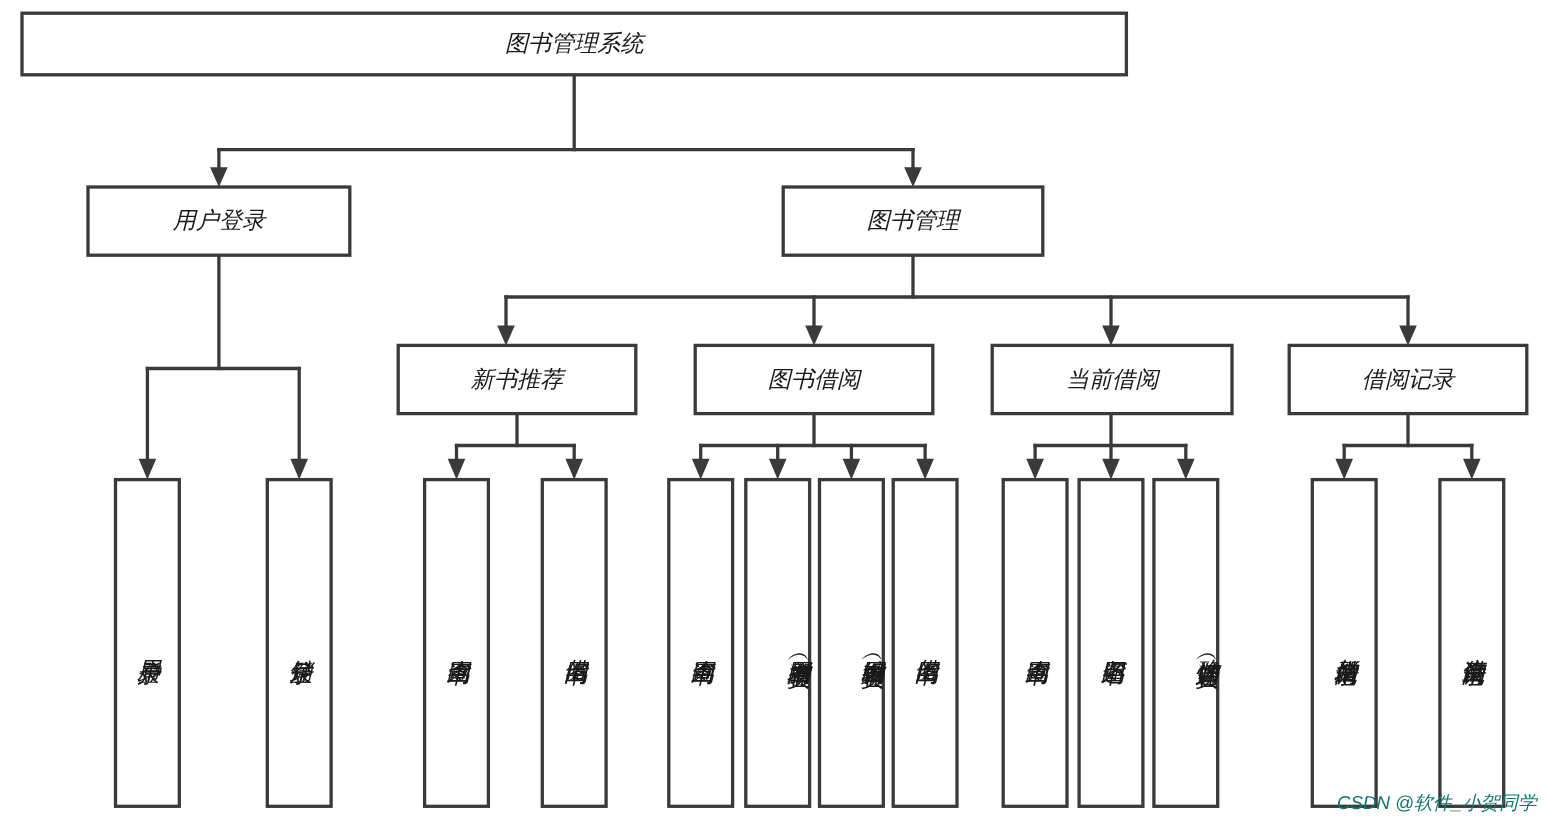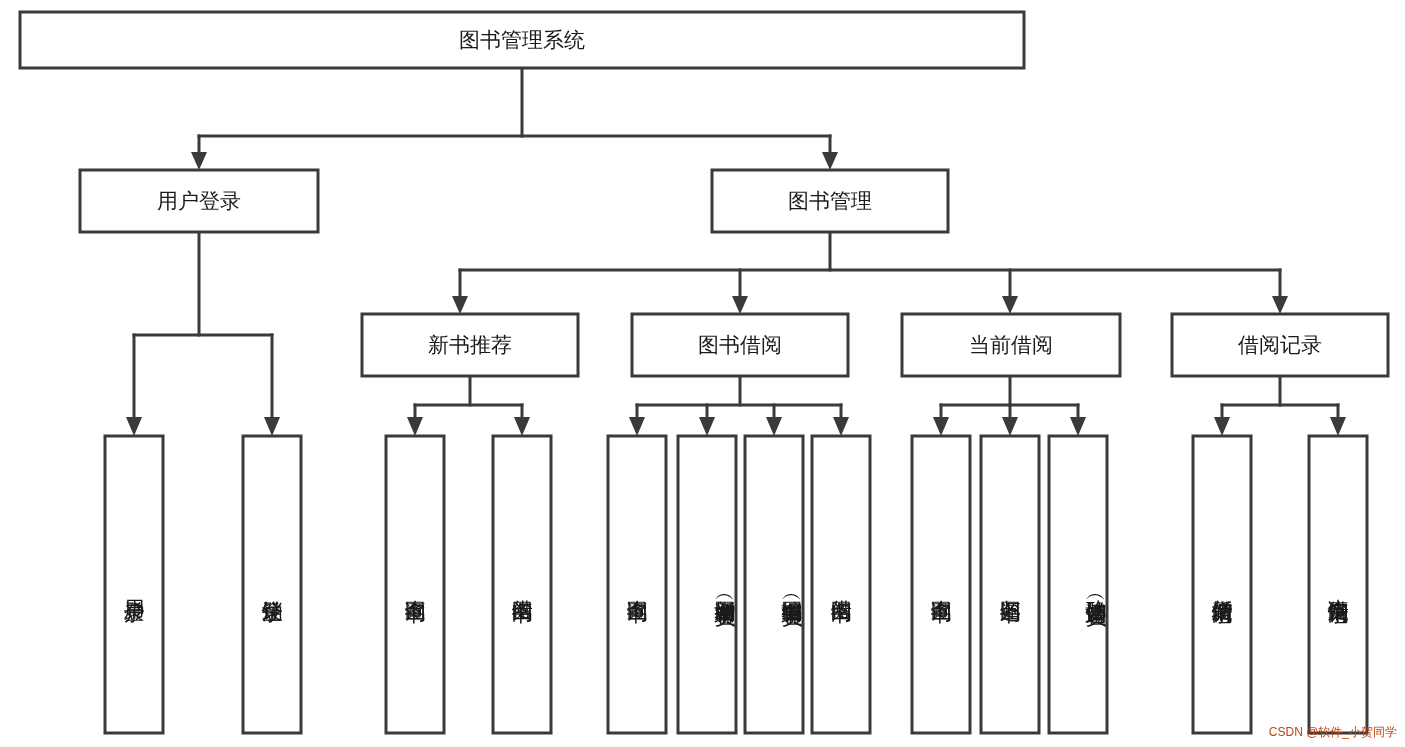"图书管理系统" #diagram-root { font-style: none -> italic }
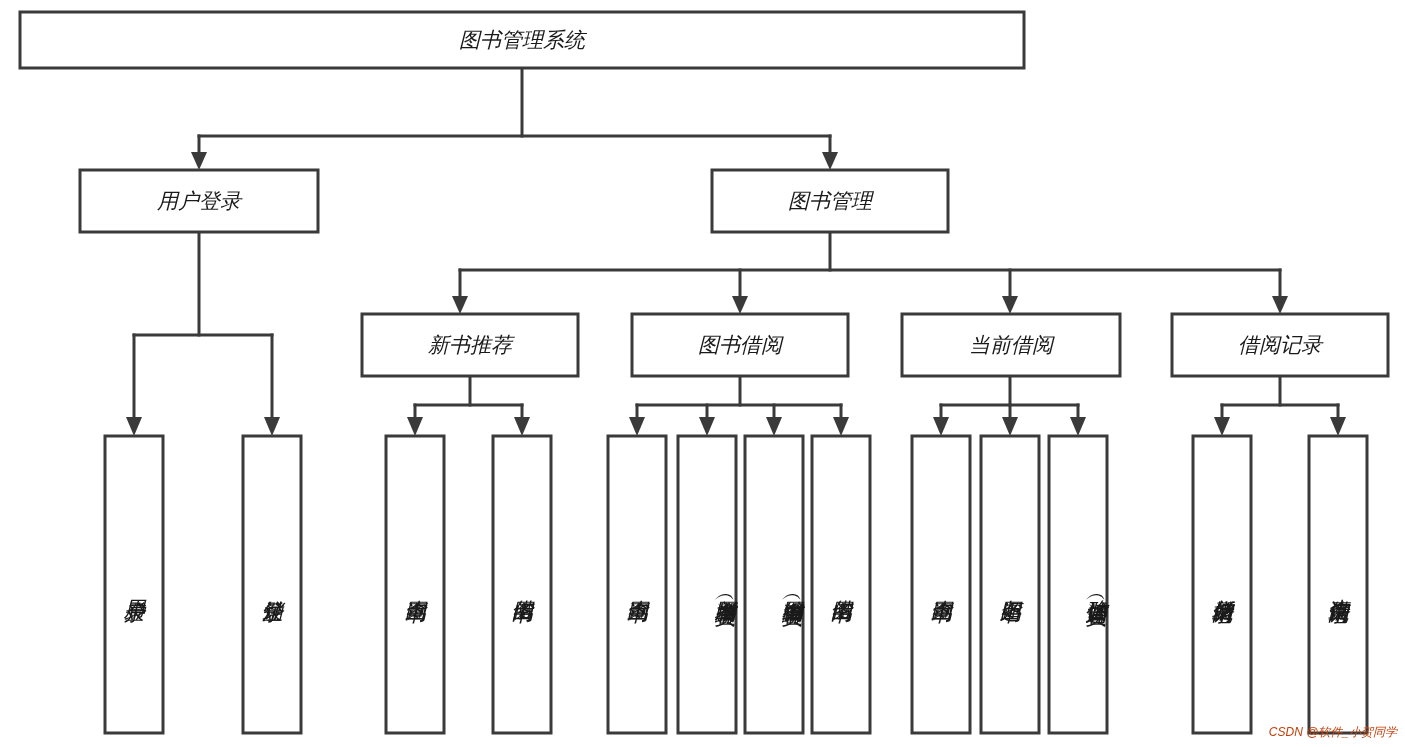"CSDN @软件_小贺同学" .watermark { color: #c2410c -> #0f766e; font-size: 12px -> 17px }
